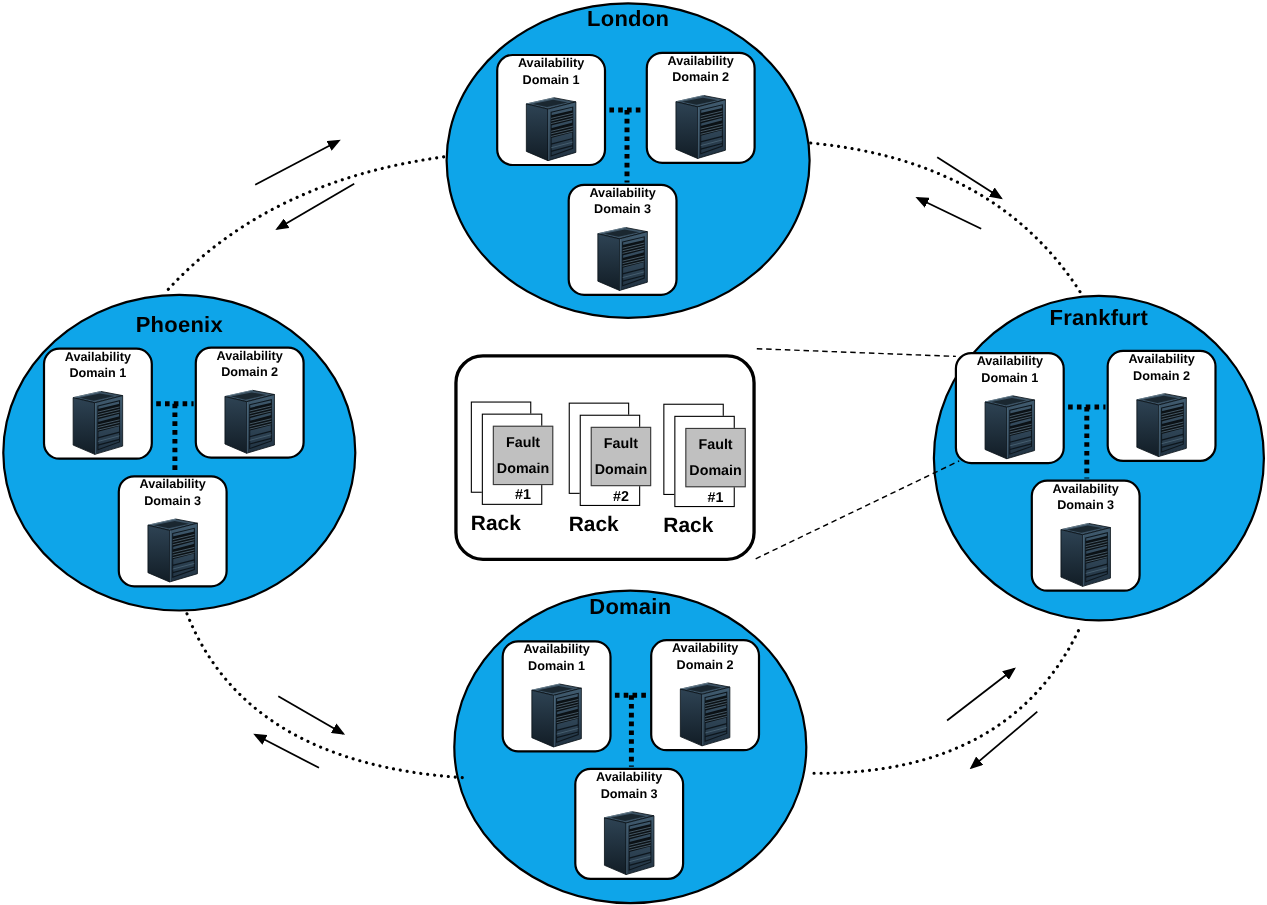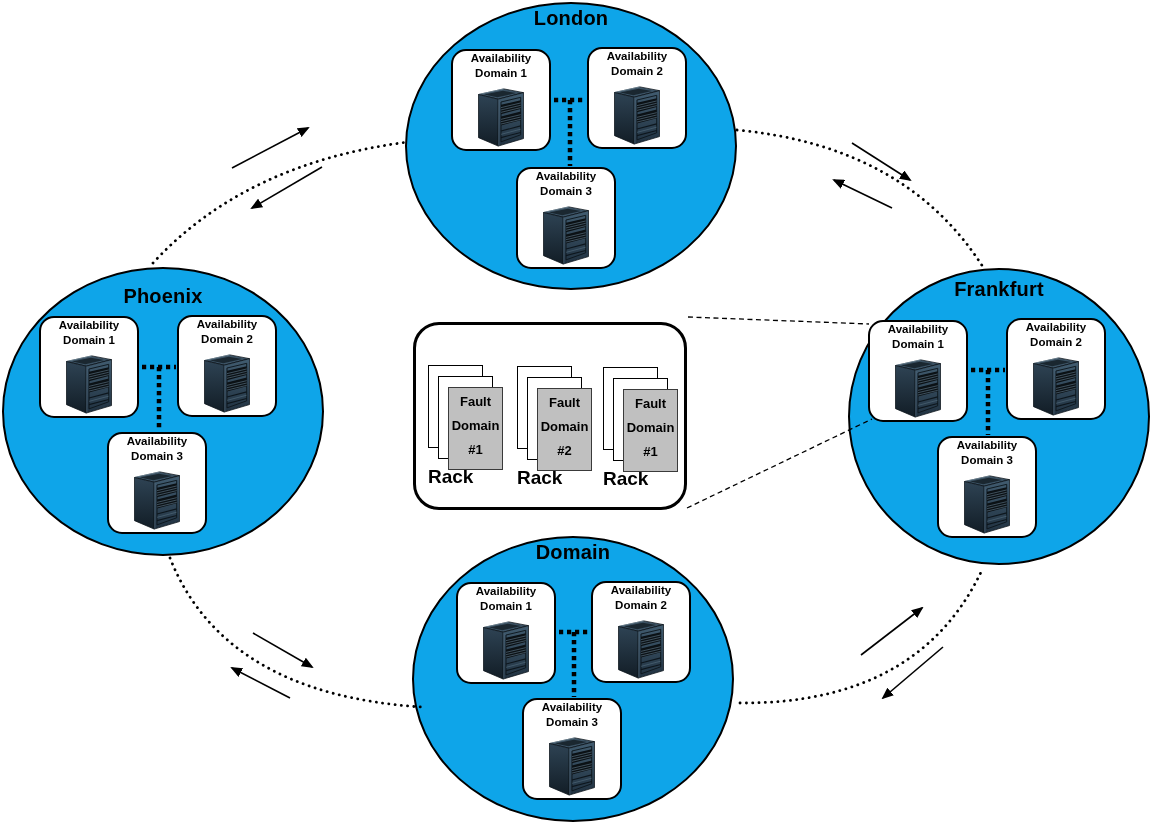"Fault Domain #1" .fd-card { height: 83px -> 54px }
